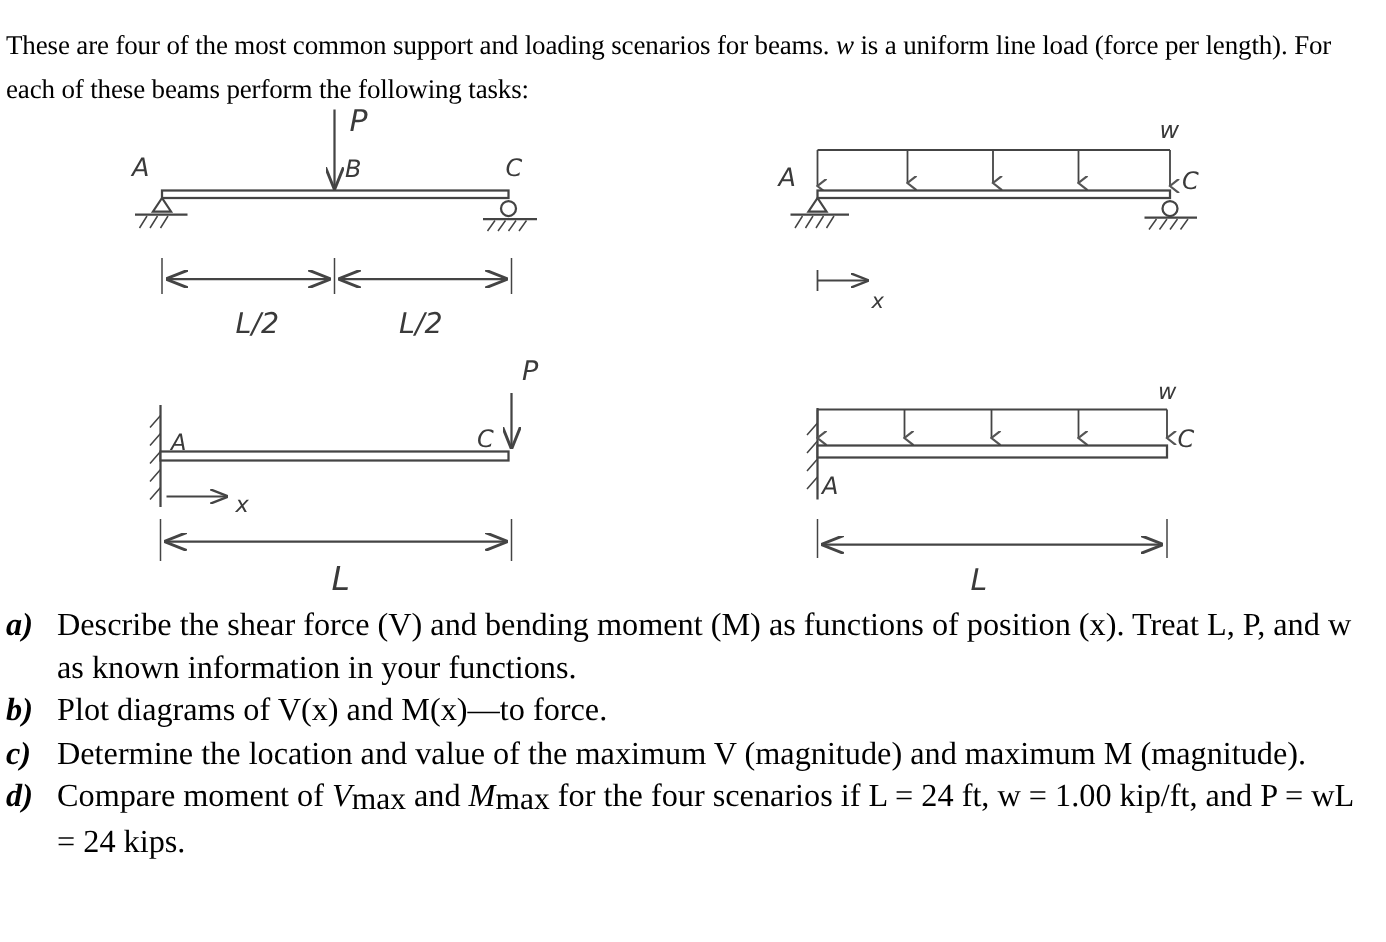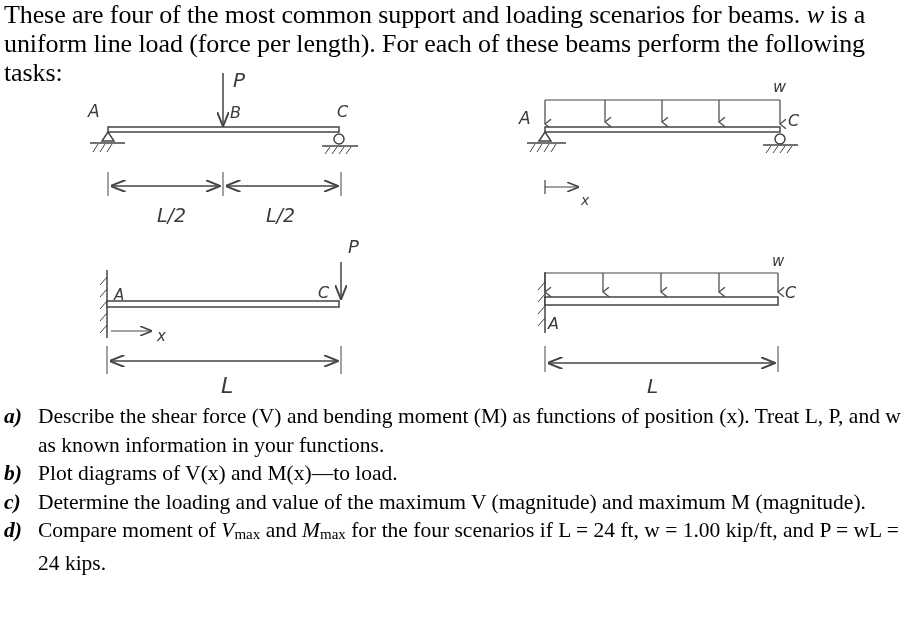"These are four of the" .intro { font-size: 26px -> 18px; top: 0 -> 16px }
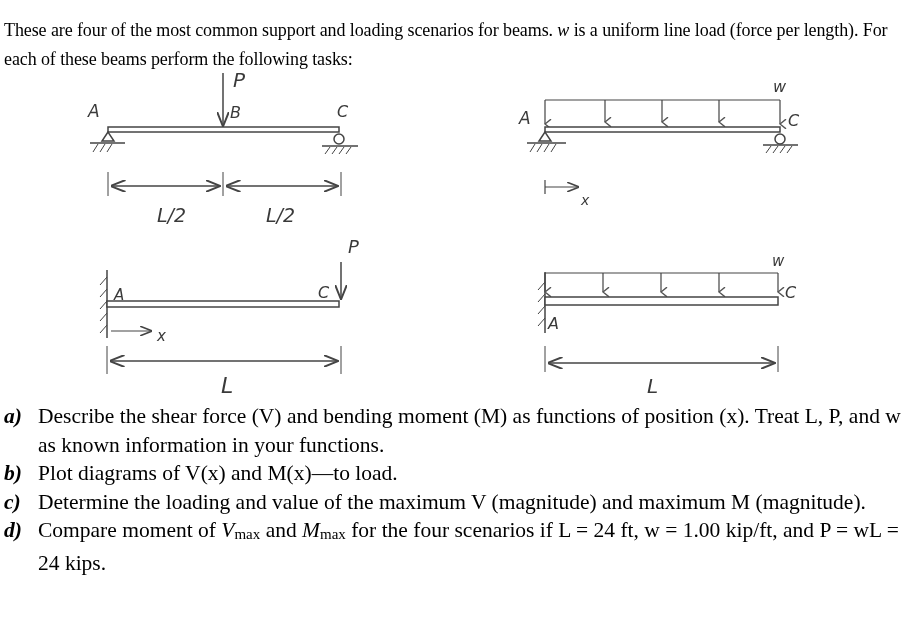"Plot diagrams of V(x) and" span.txt { text: load -> force }
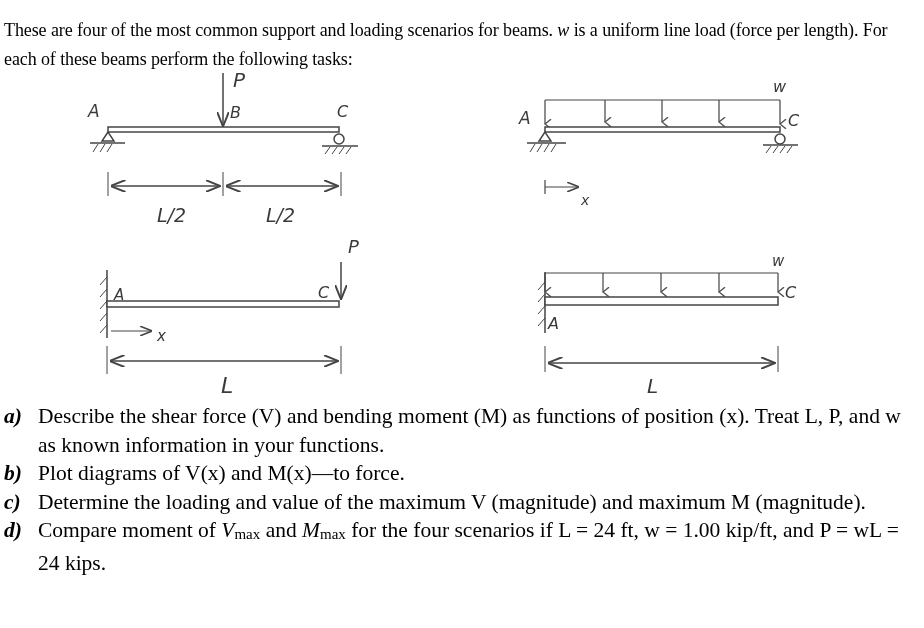"Determine the loading and value" span.txt { text: loading -> location }
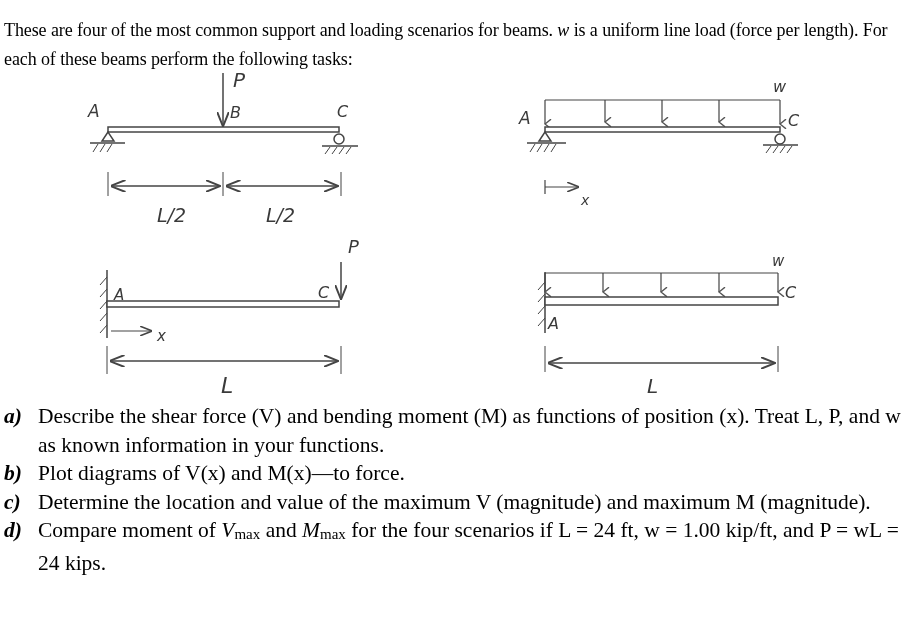"max" sub.mx { font-size: 15px -> 21px }
